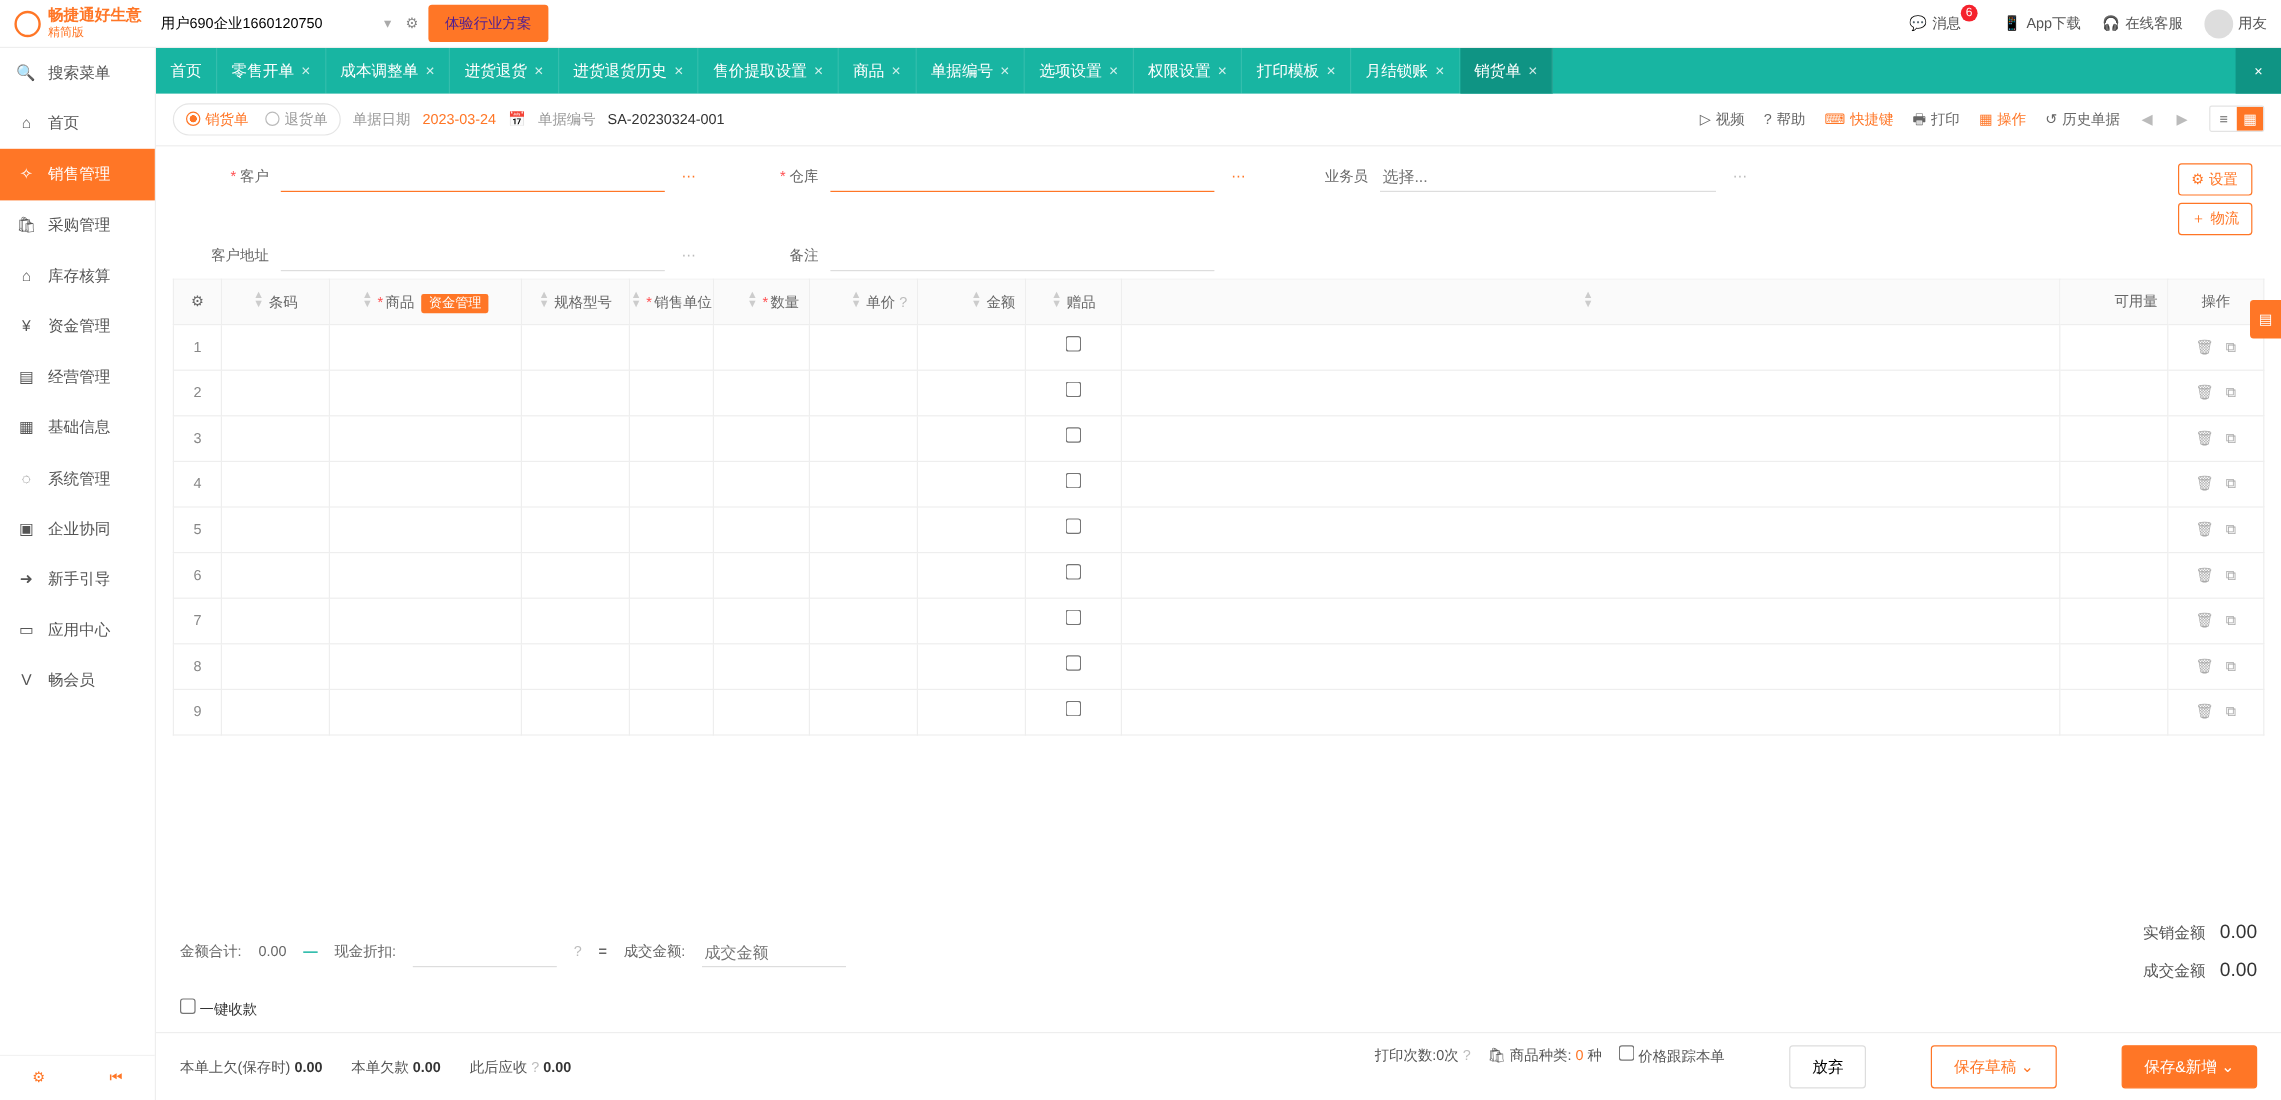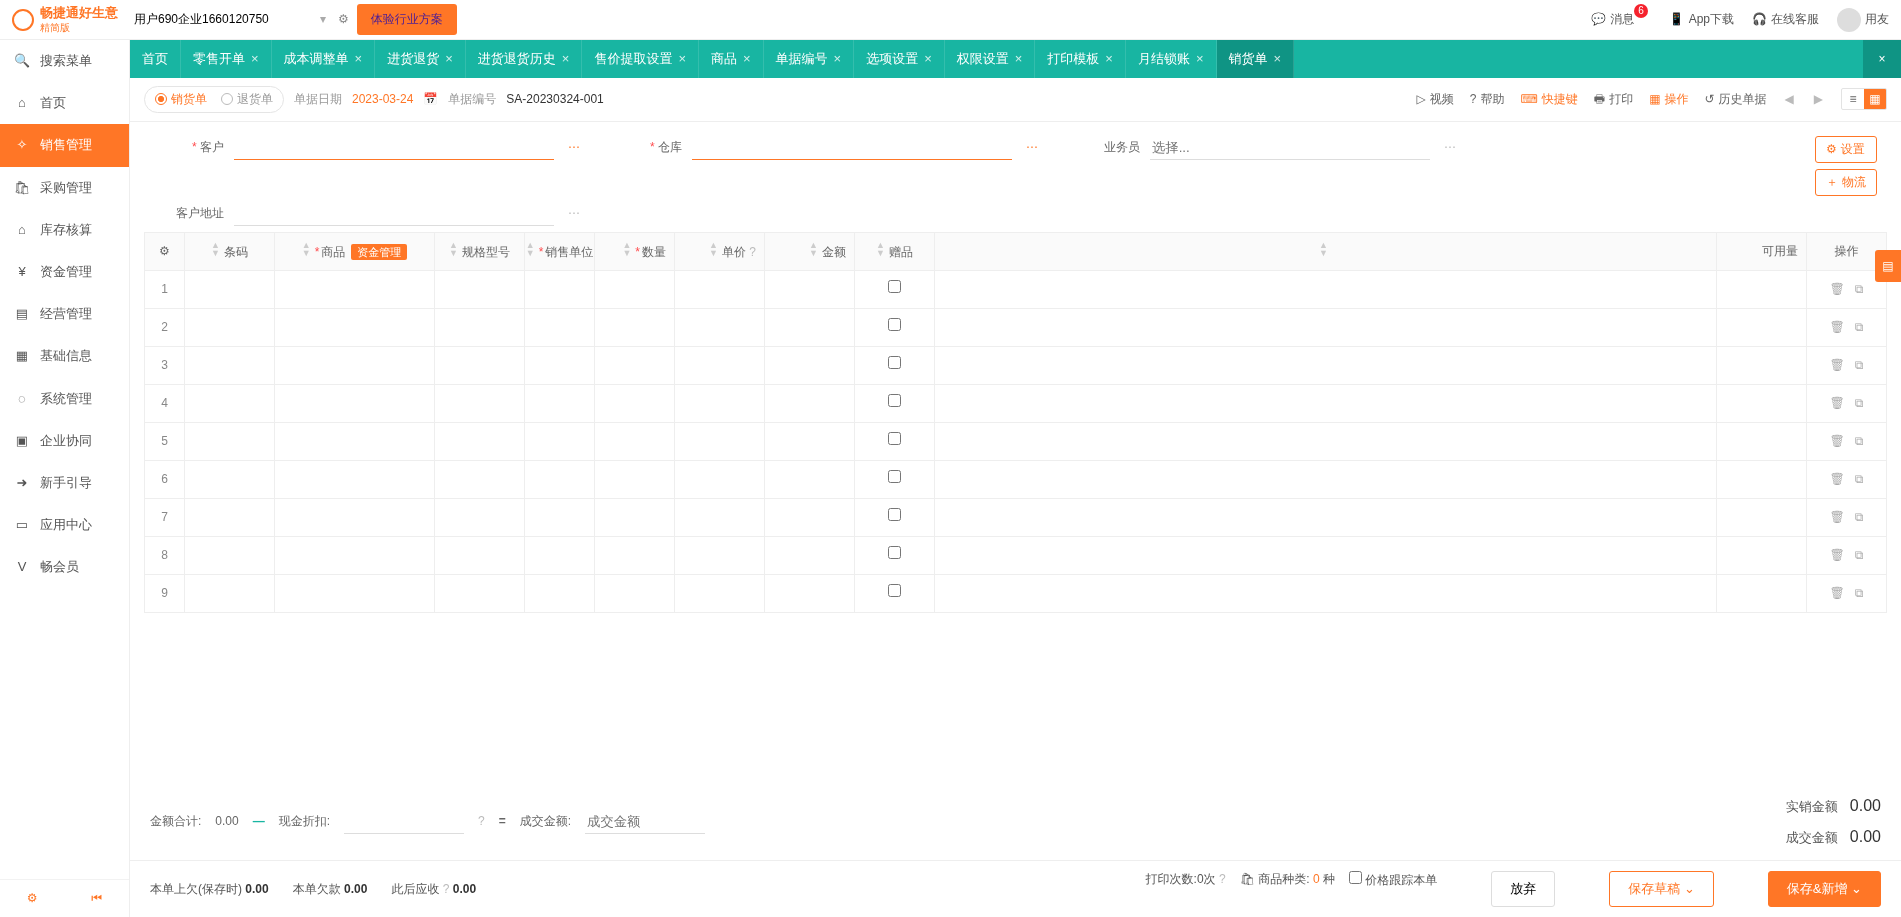"备注" div.field { html: none -> <div> <label>备注</label> <input> </div> }
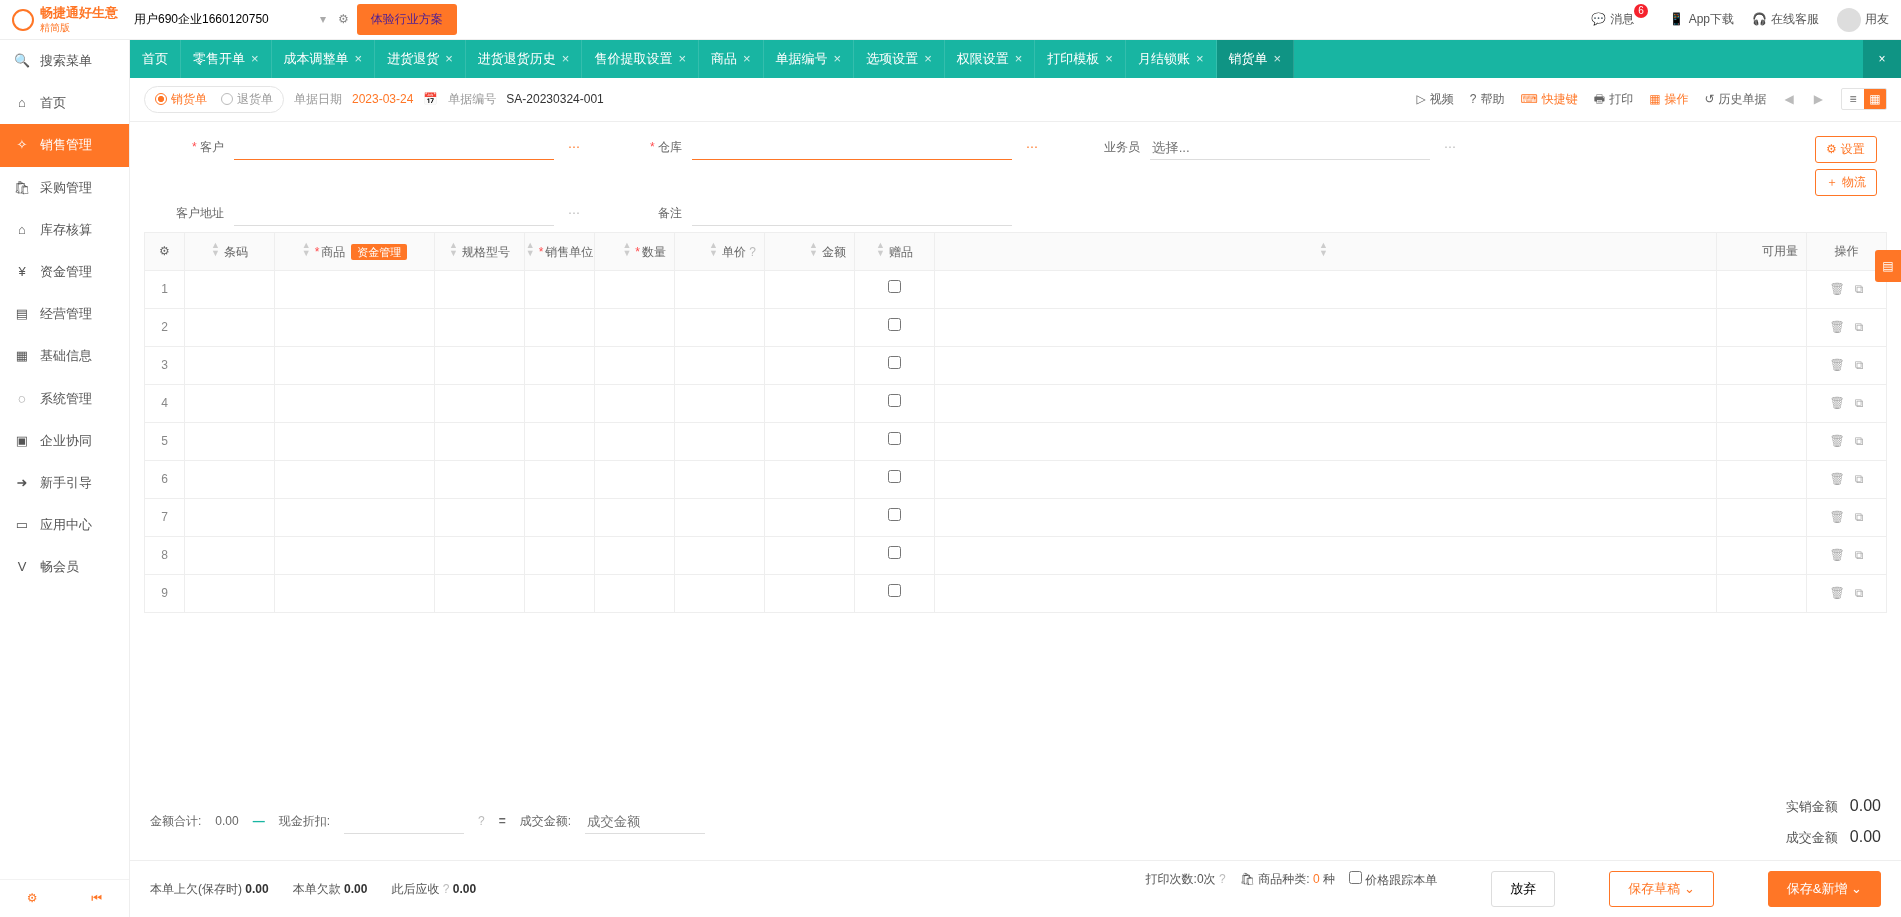"一键收款" div { html: none -> <div> <label><input> <span>一键收款</span></label> </div> }
